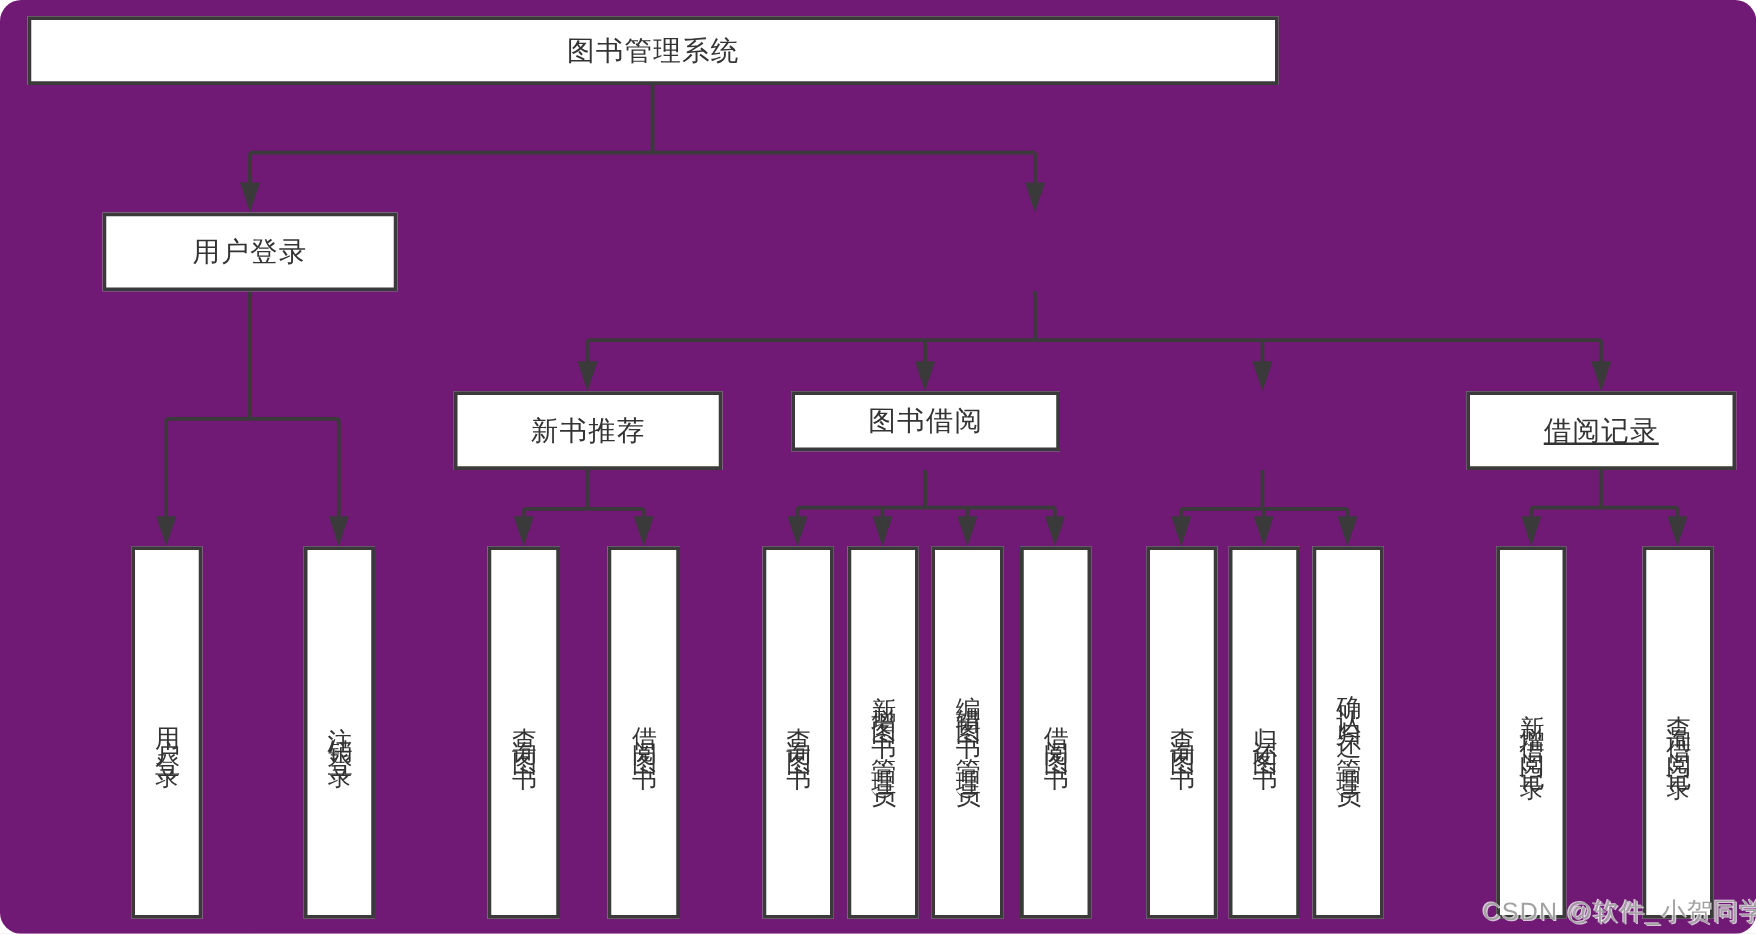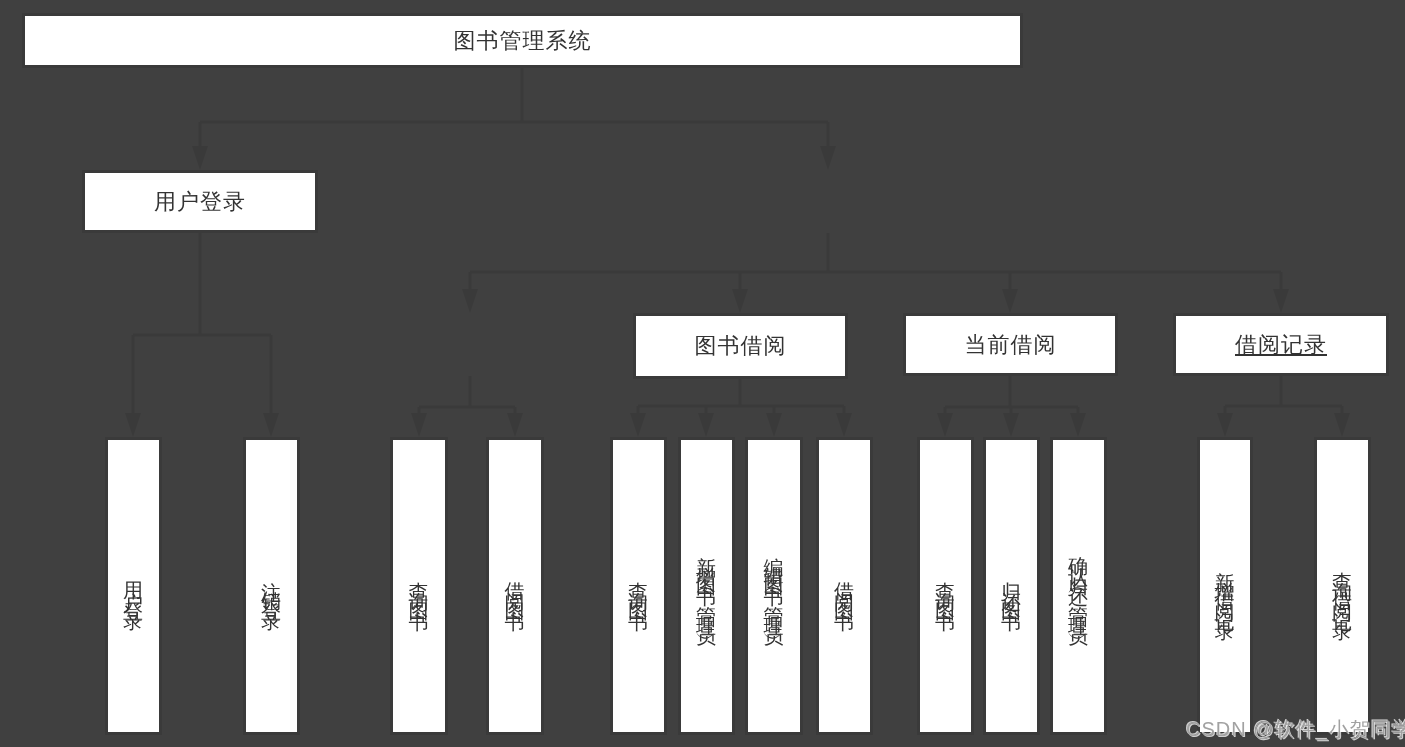"图书管理系统" #canvas { background: #404040 -> #701a75; border-radius: none -> 17px }
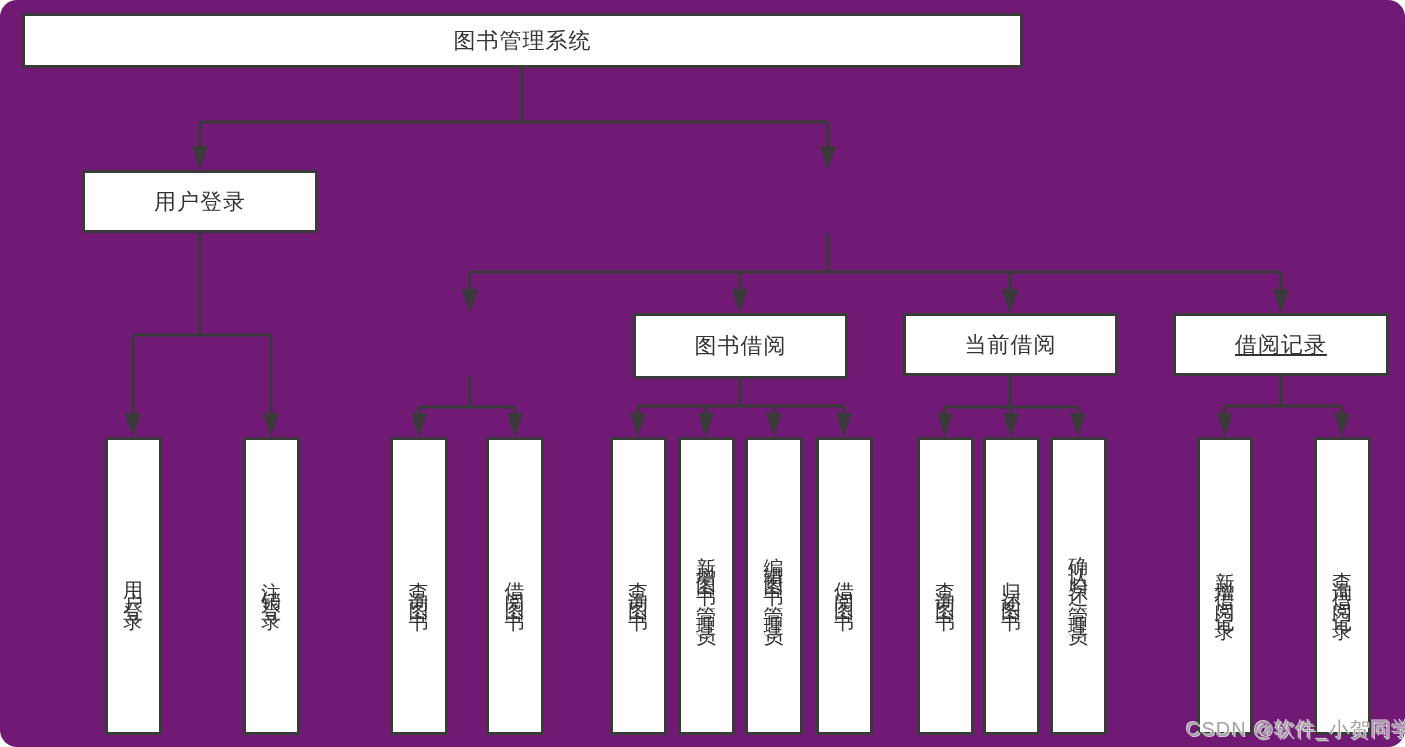"新书推荐" div.box { html: none -> <div>新书推荐</div> }
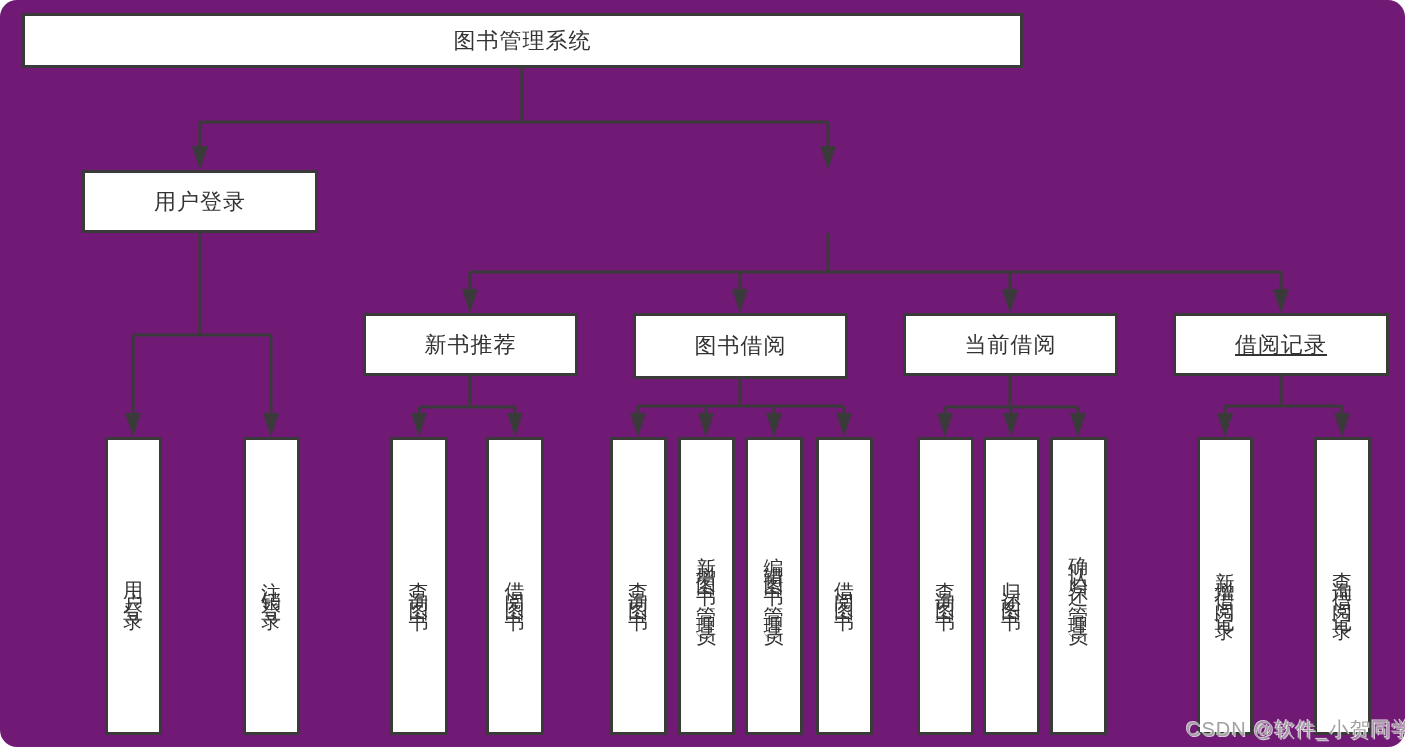"图书借阅" div.box { height: 66px -> 48px }
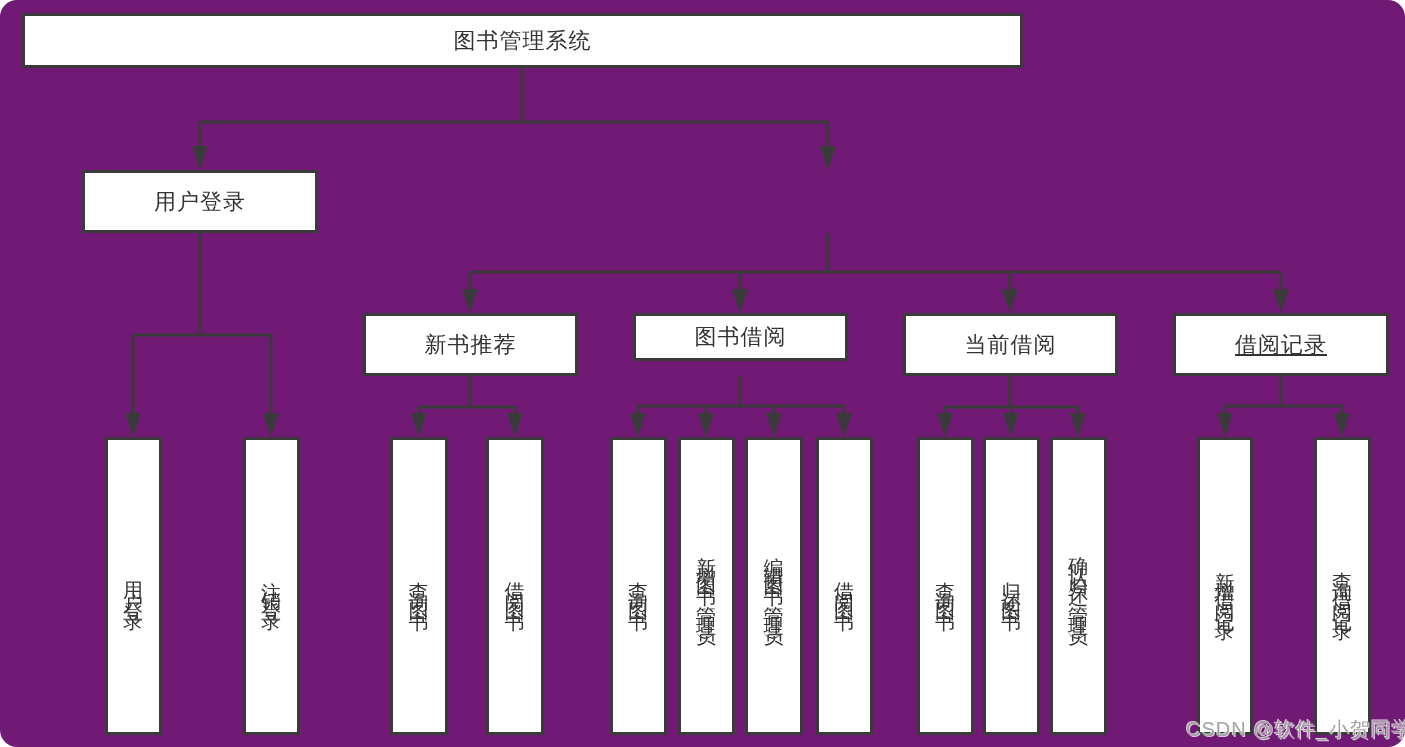"当前借阅" div.box { html: <div>当前借阅</div> -> none }
